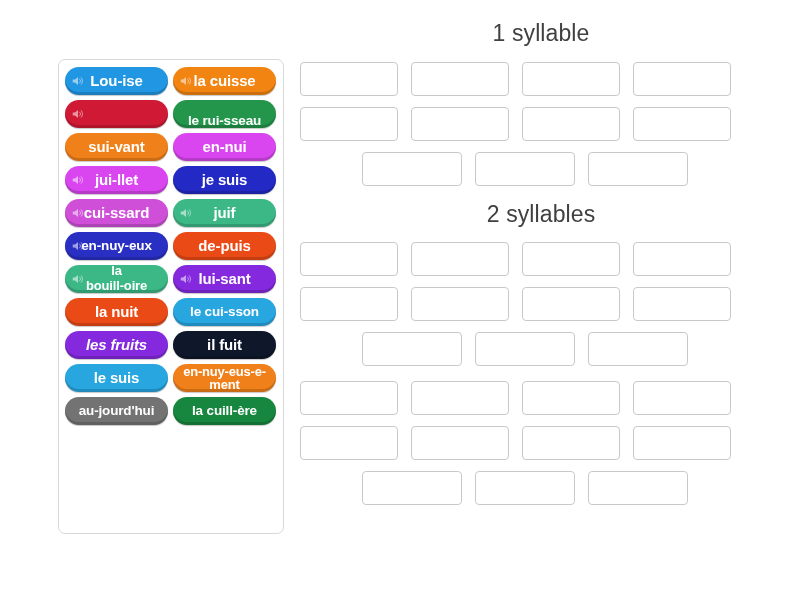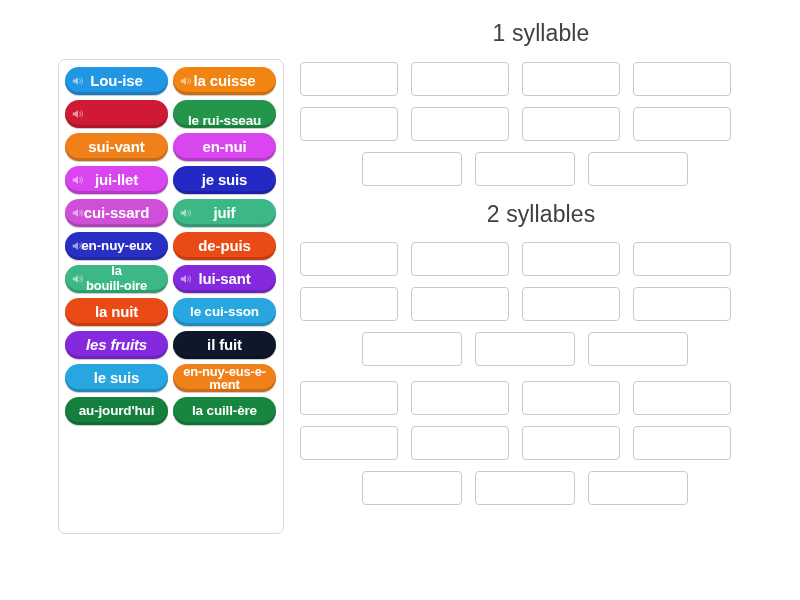"au-jourd'hui" div.tile { background: #15803d -> #737373 }
